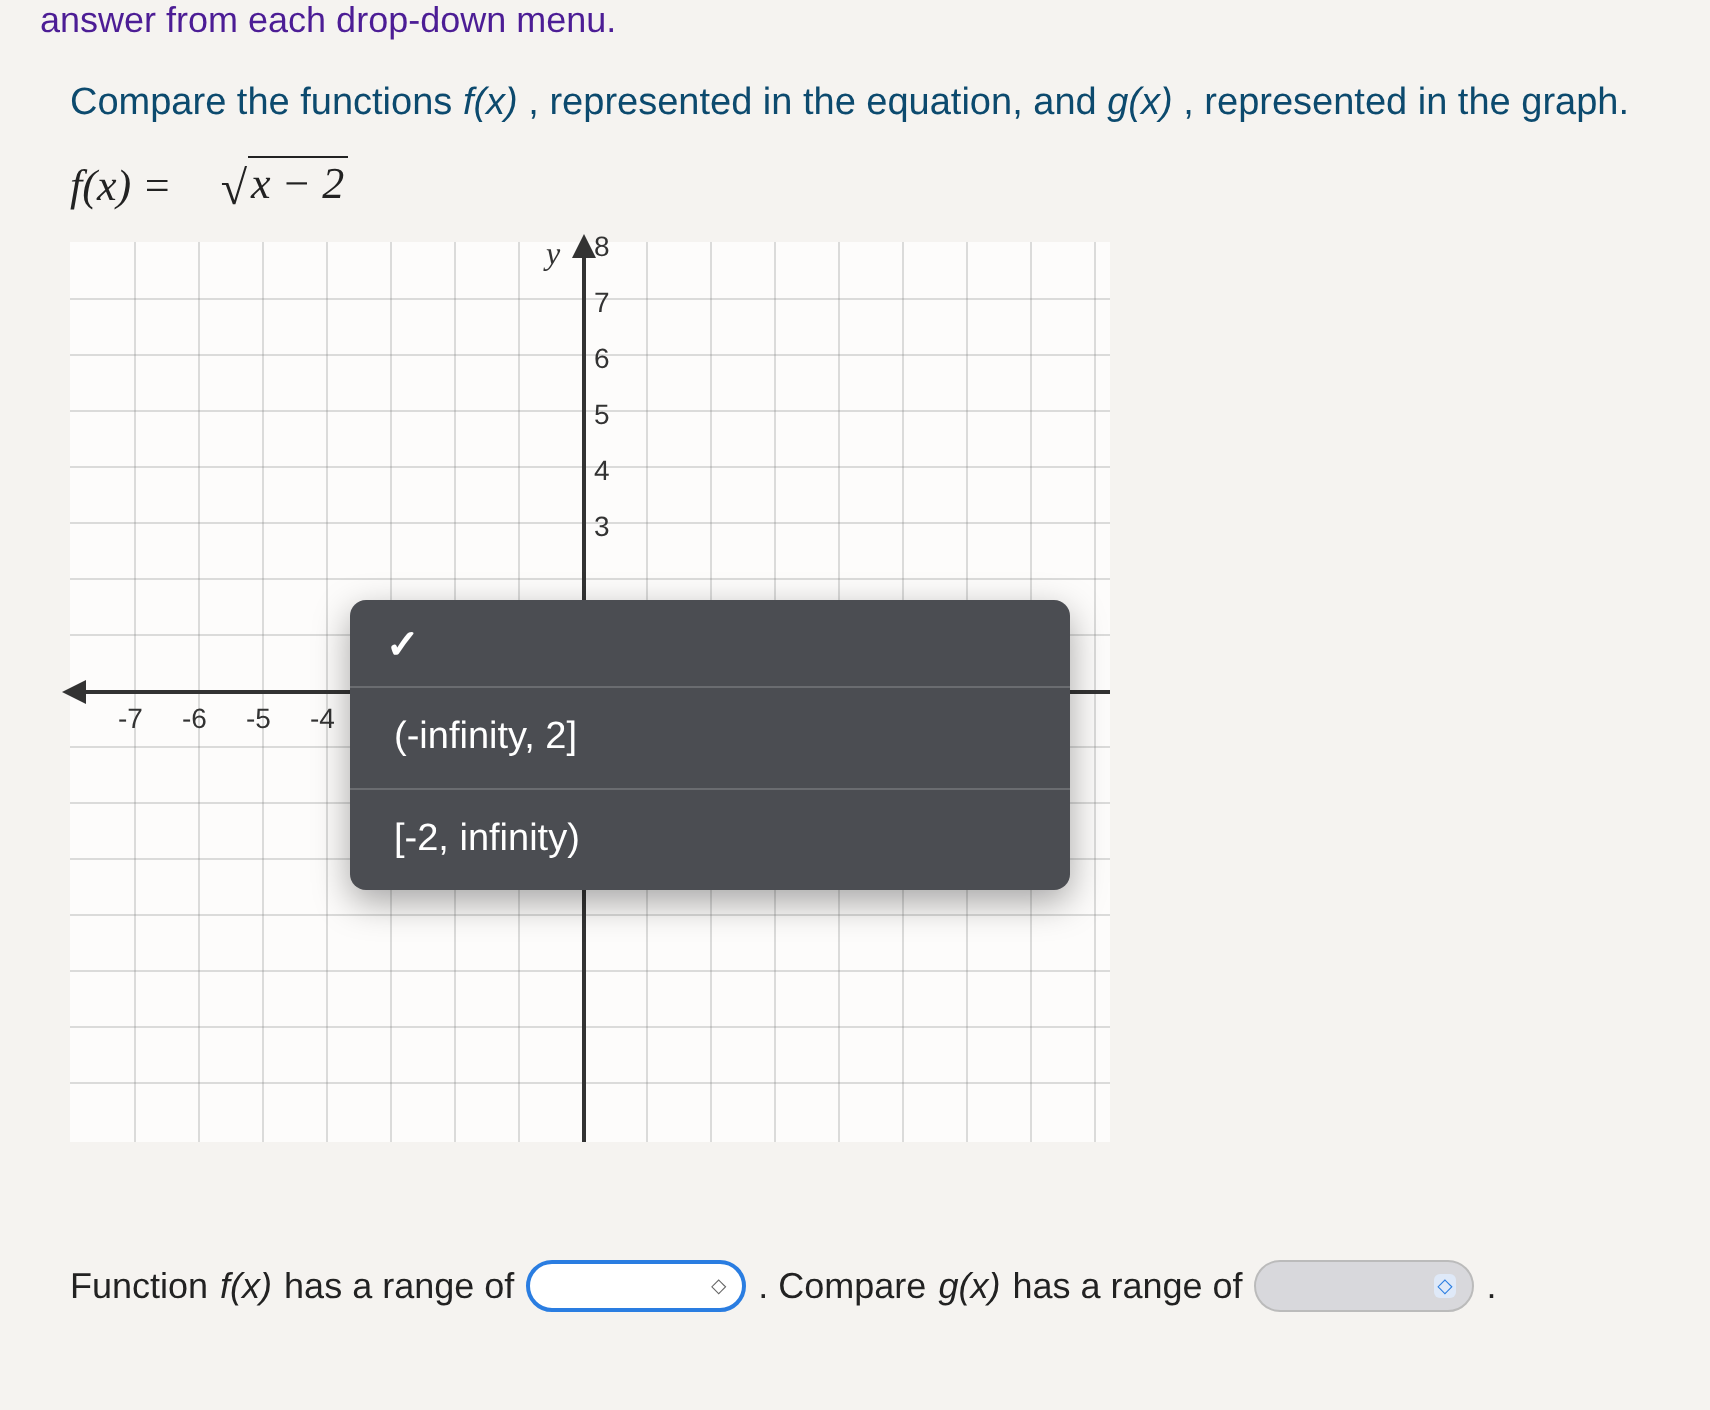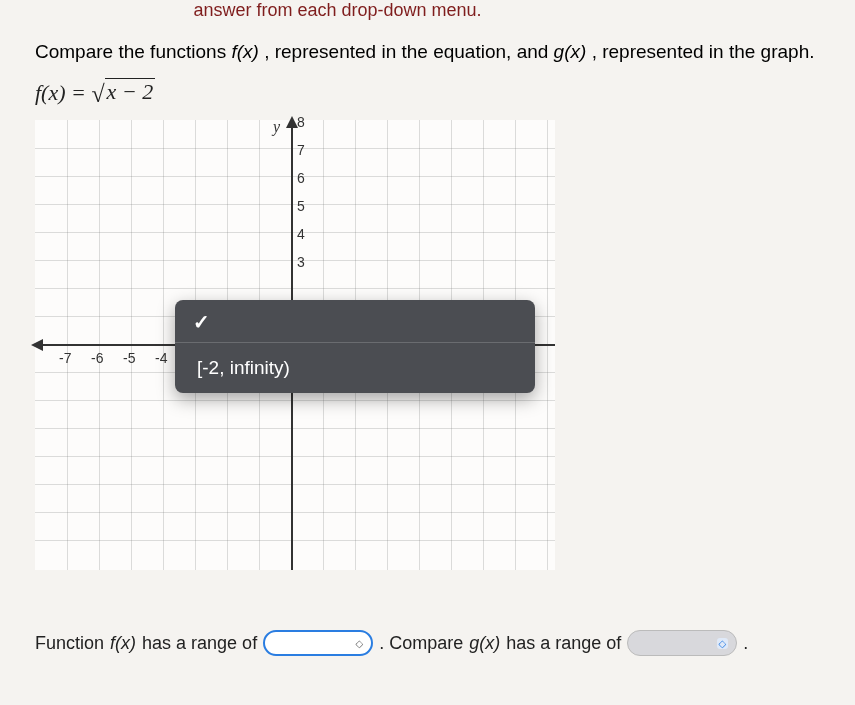"answer from each drop-down menu." .top-text { color: #7f1d1d -> #4c1d95; text-align: center -> left }
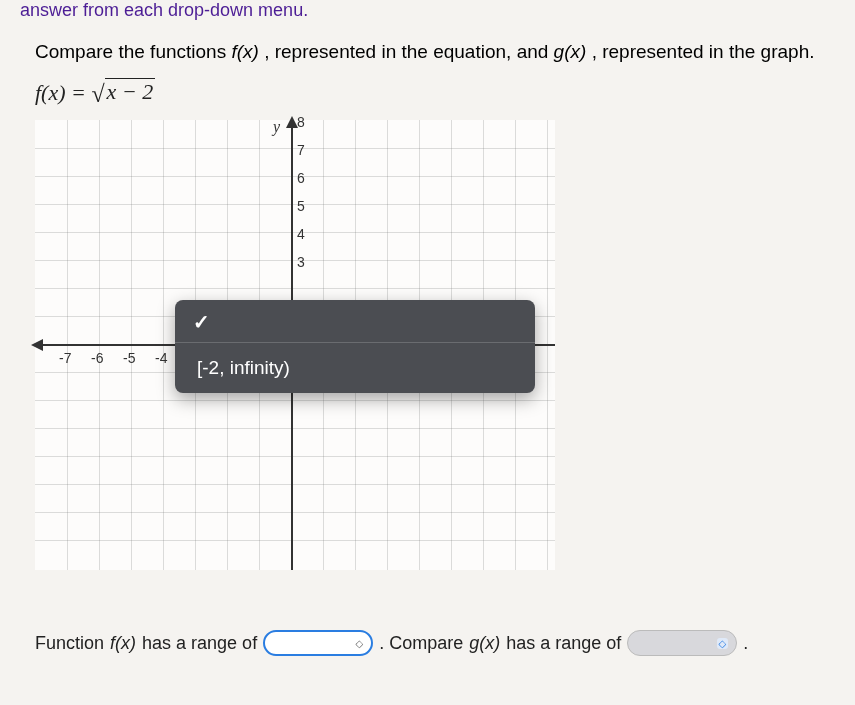"Compare the functions f(x) ," .prompt { color: #000000 -> #0c4a6e }
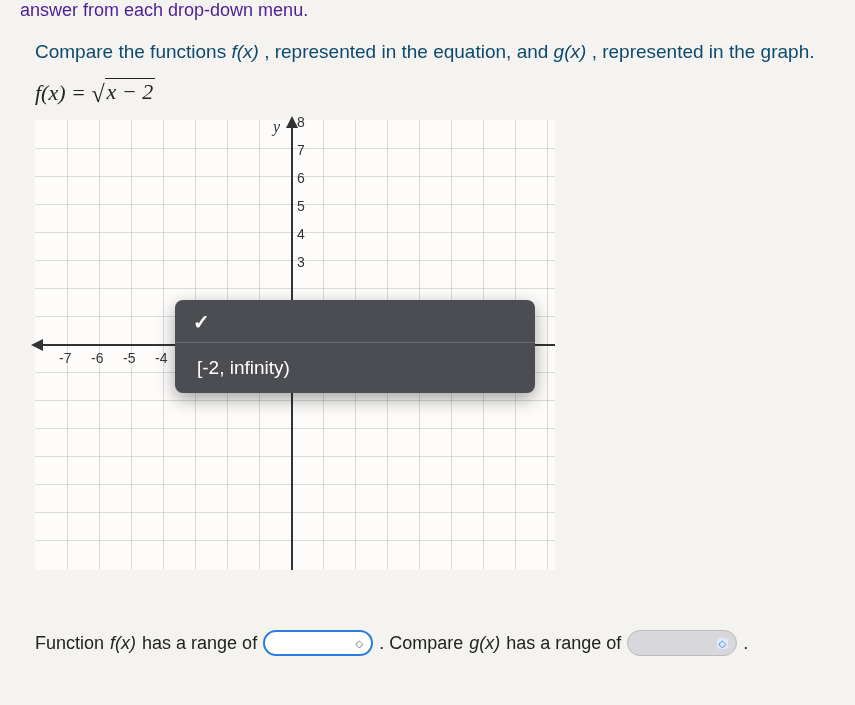"√x − 2" .sqrt-wrap { margin-left: none -> 19px }
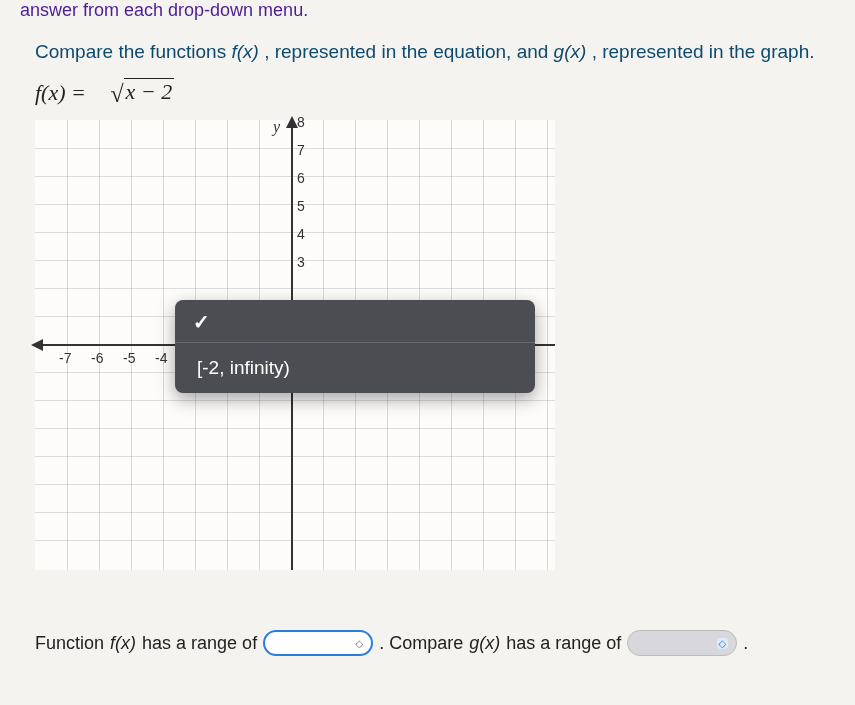"(-infinity, 2]" div.dd-row { html: none -> <div>(-infinity, 2]</div> }
